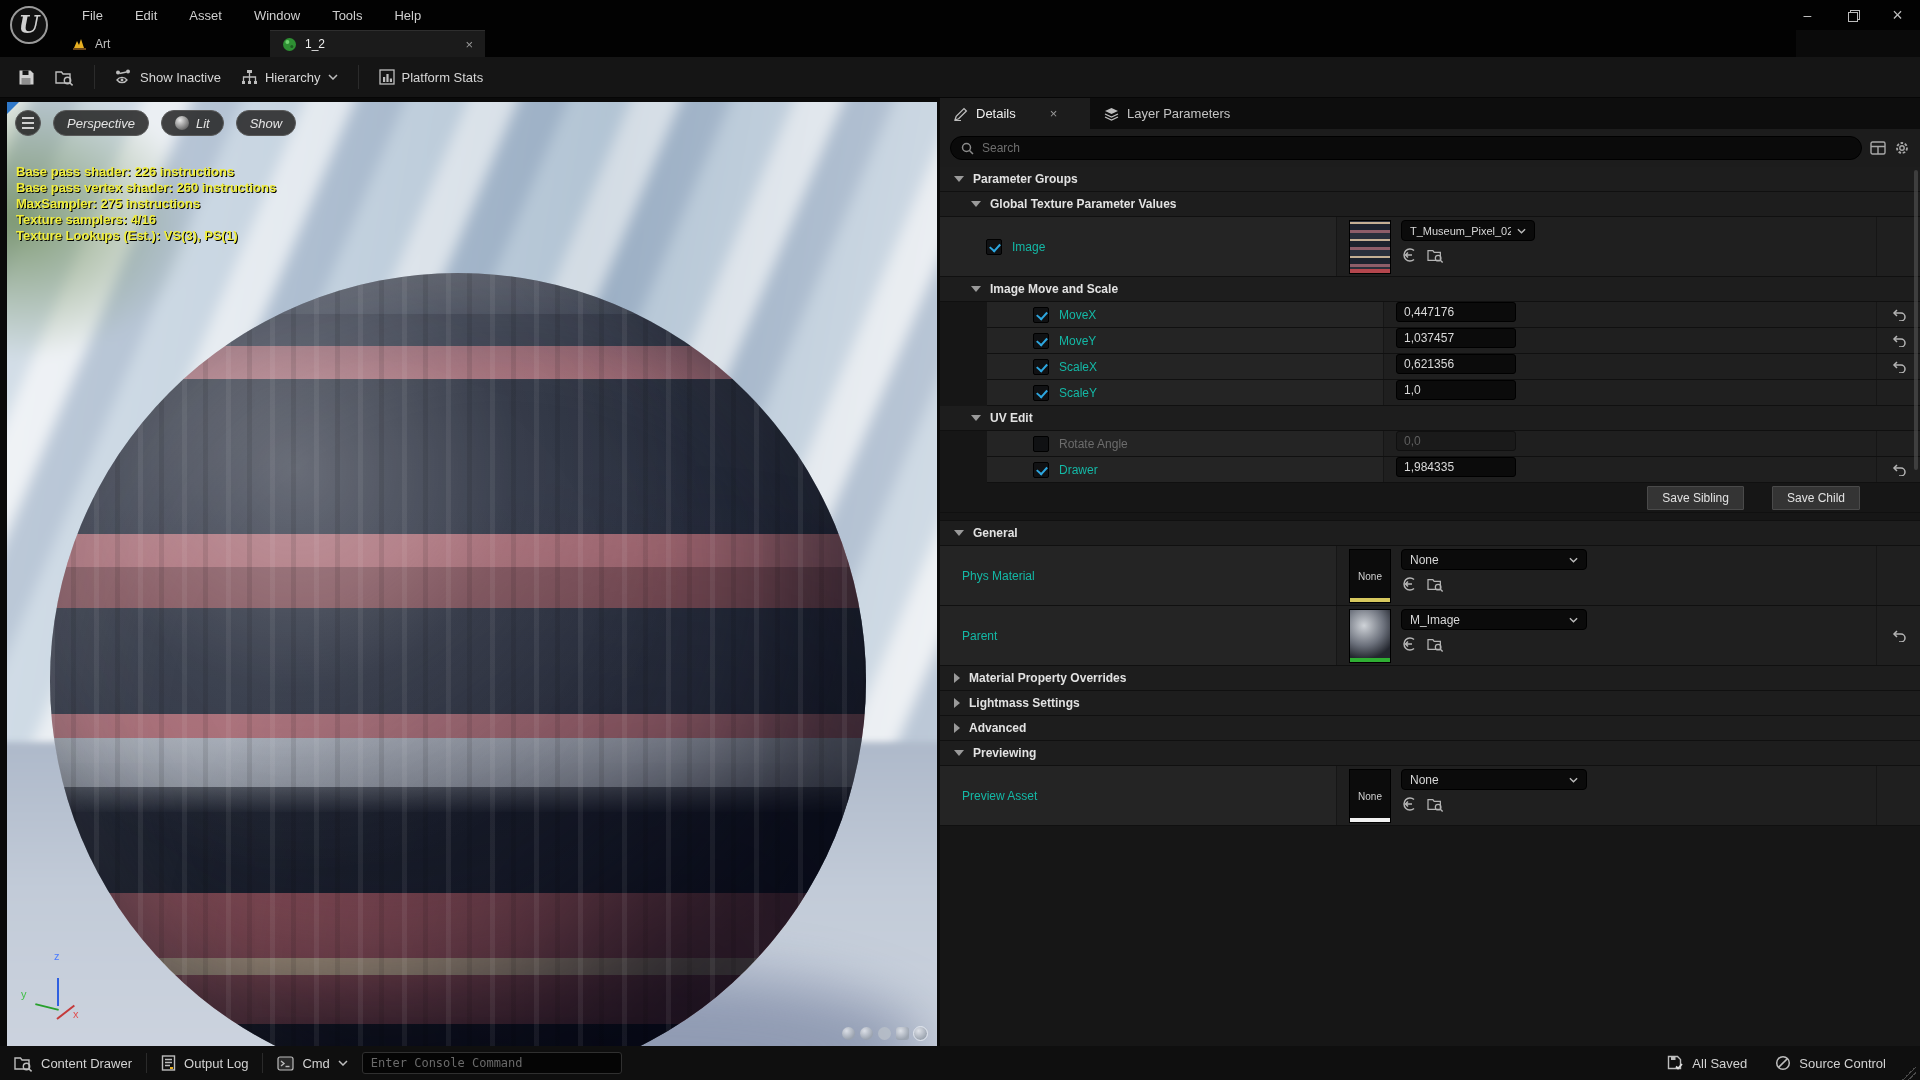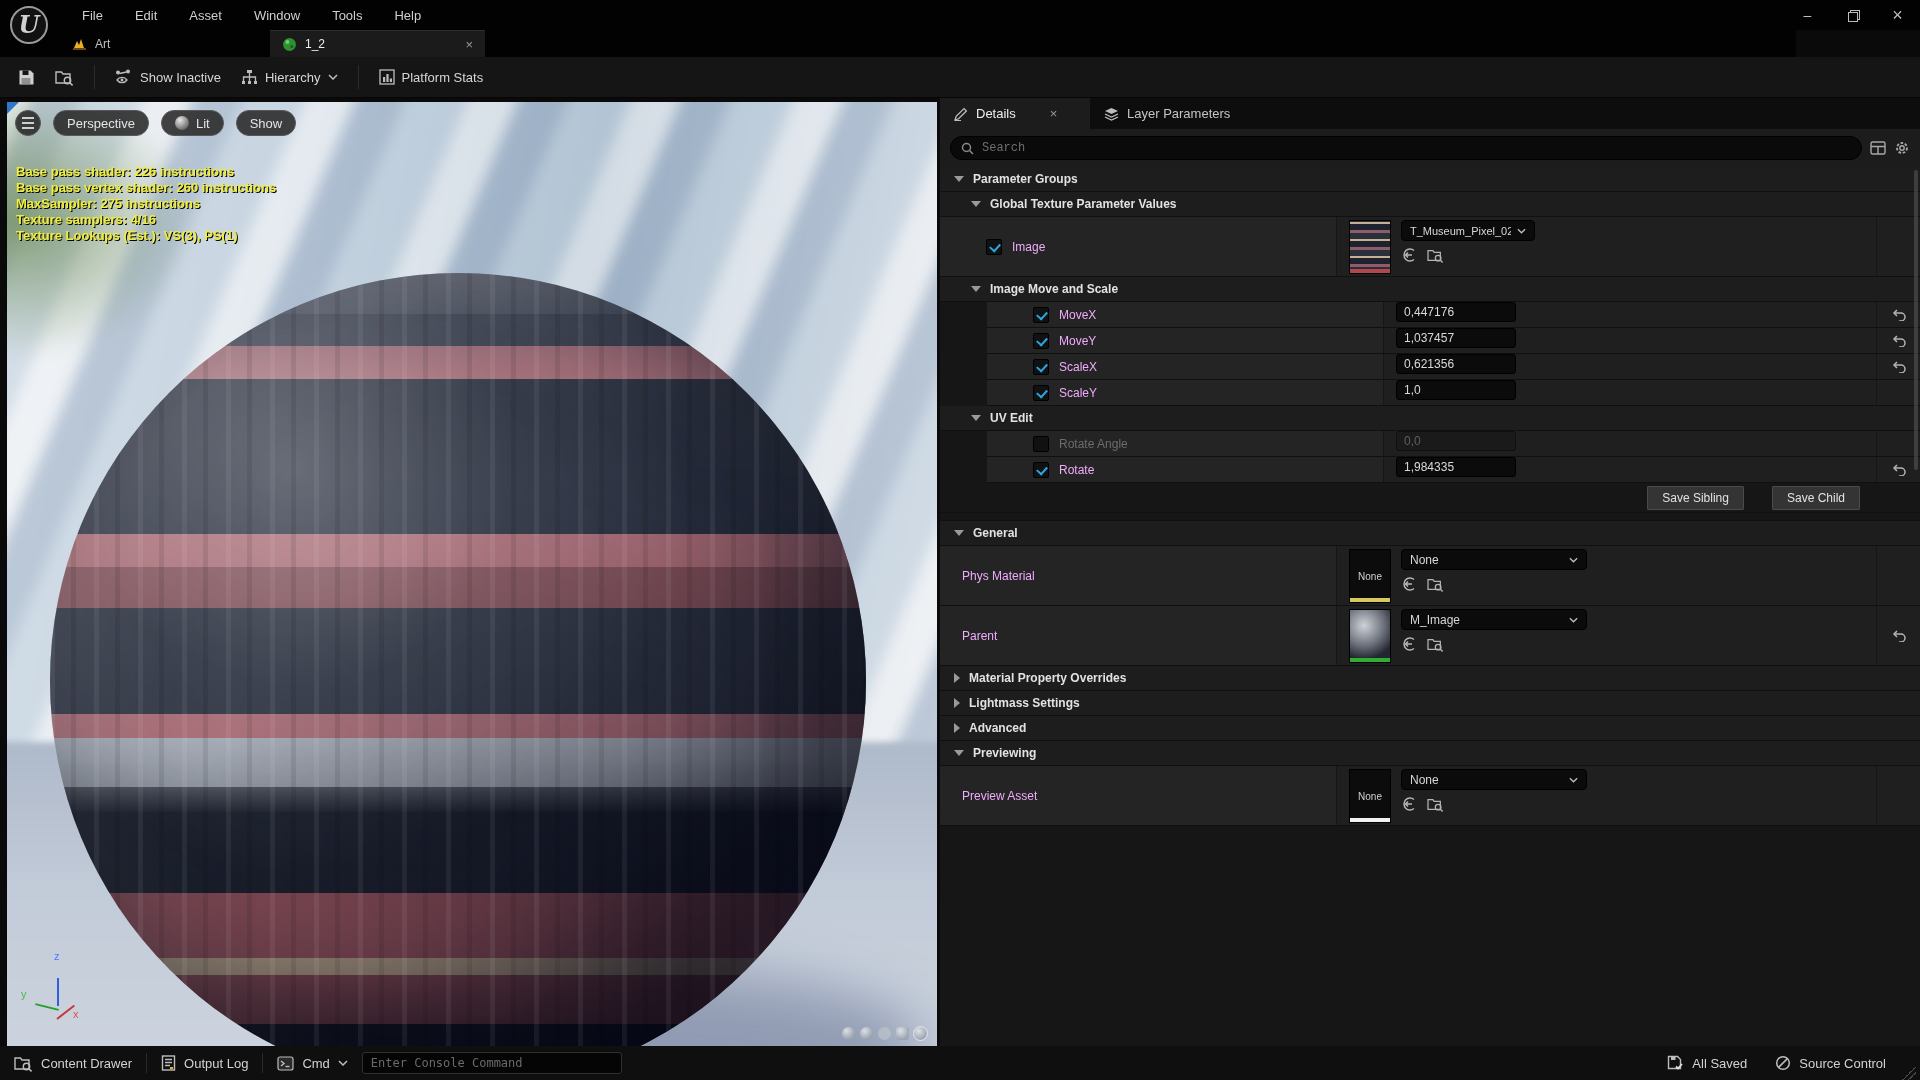"Perspective" .vp-pill { font-style: none -> italic }
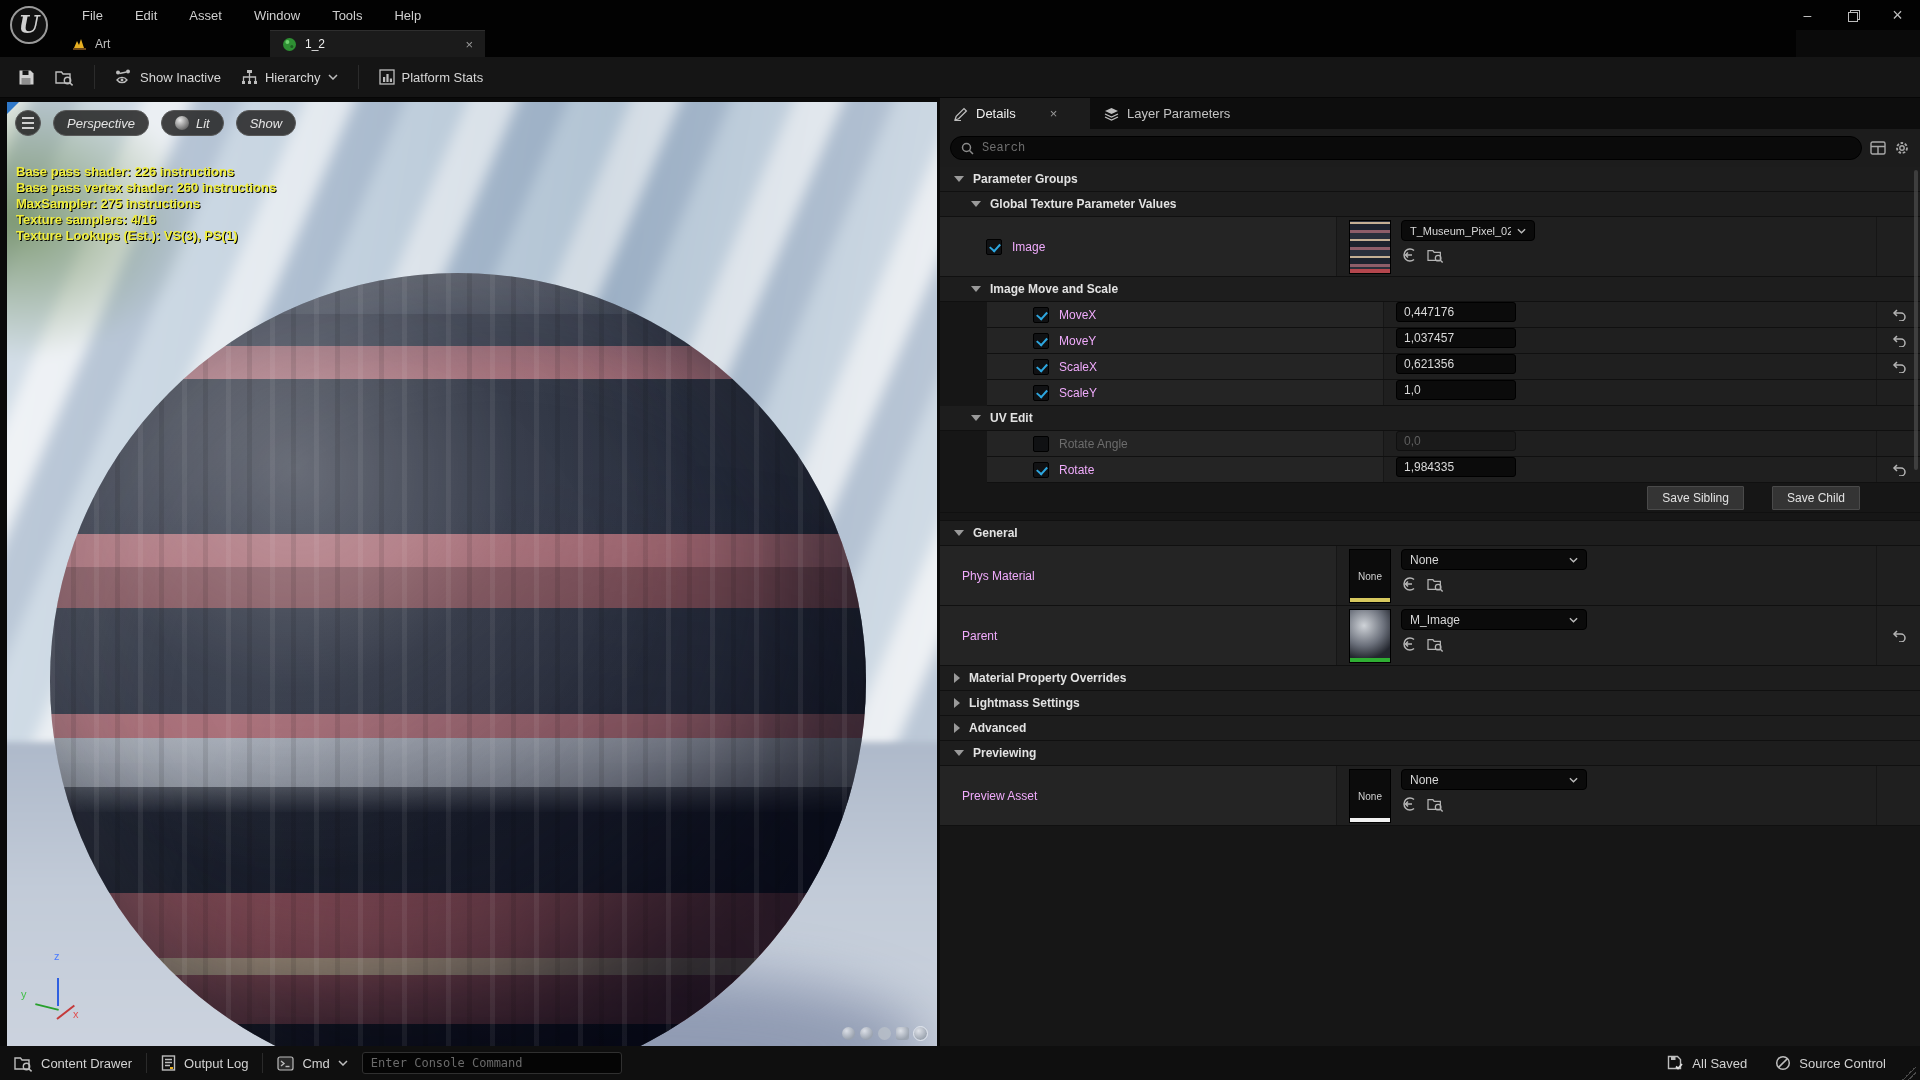"Search" .search-box input { font-family: Liberation Mono, monospace -> Liberation Sans, sans-serif }
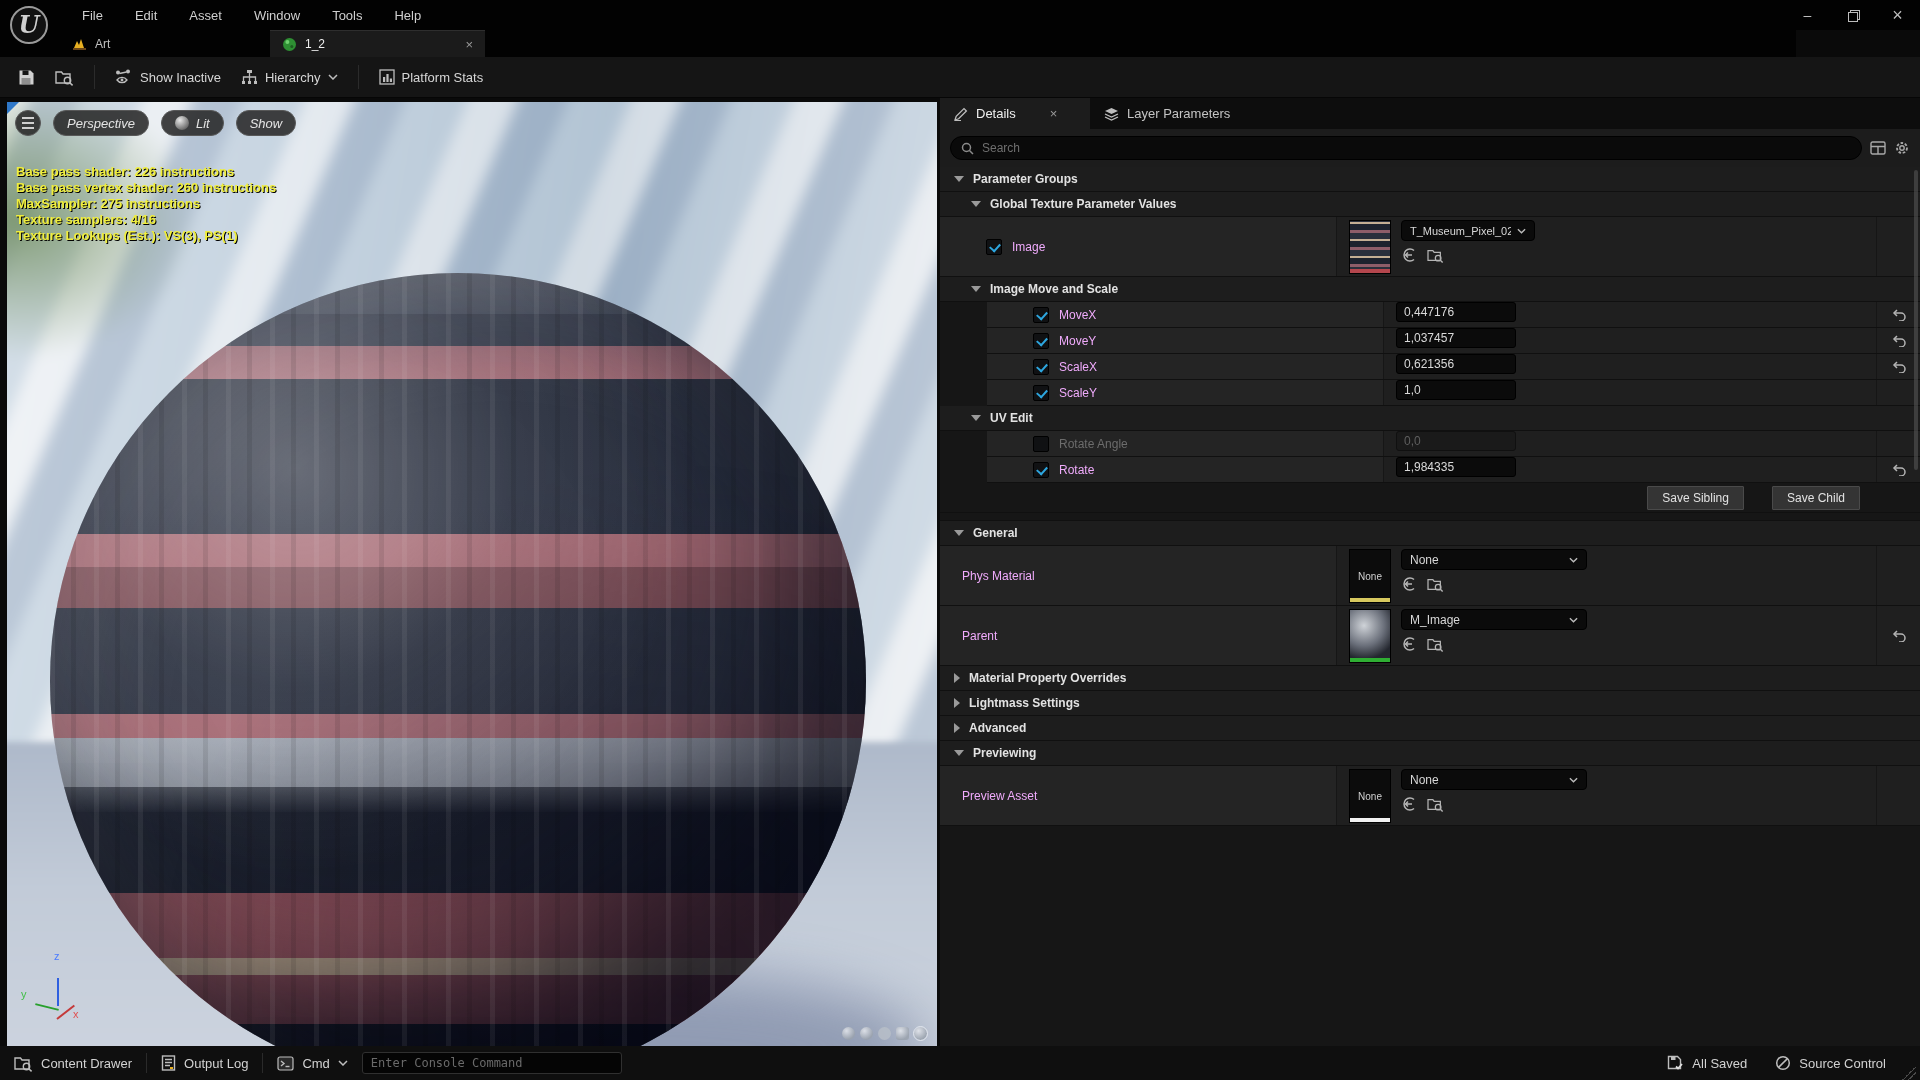"Image" .plabel { color: #f0abfc -> #14b8a6 }
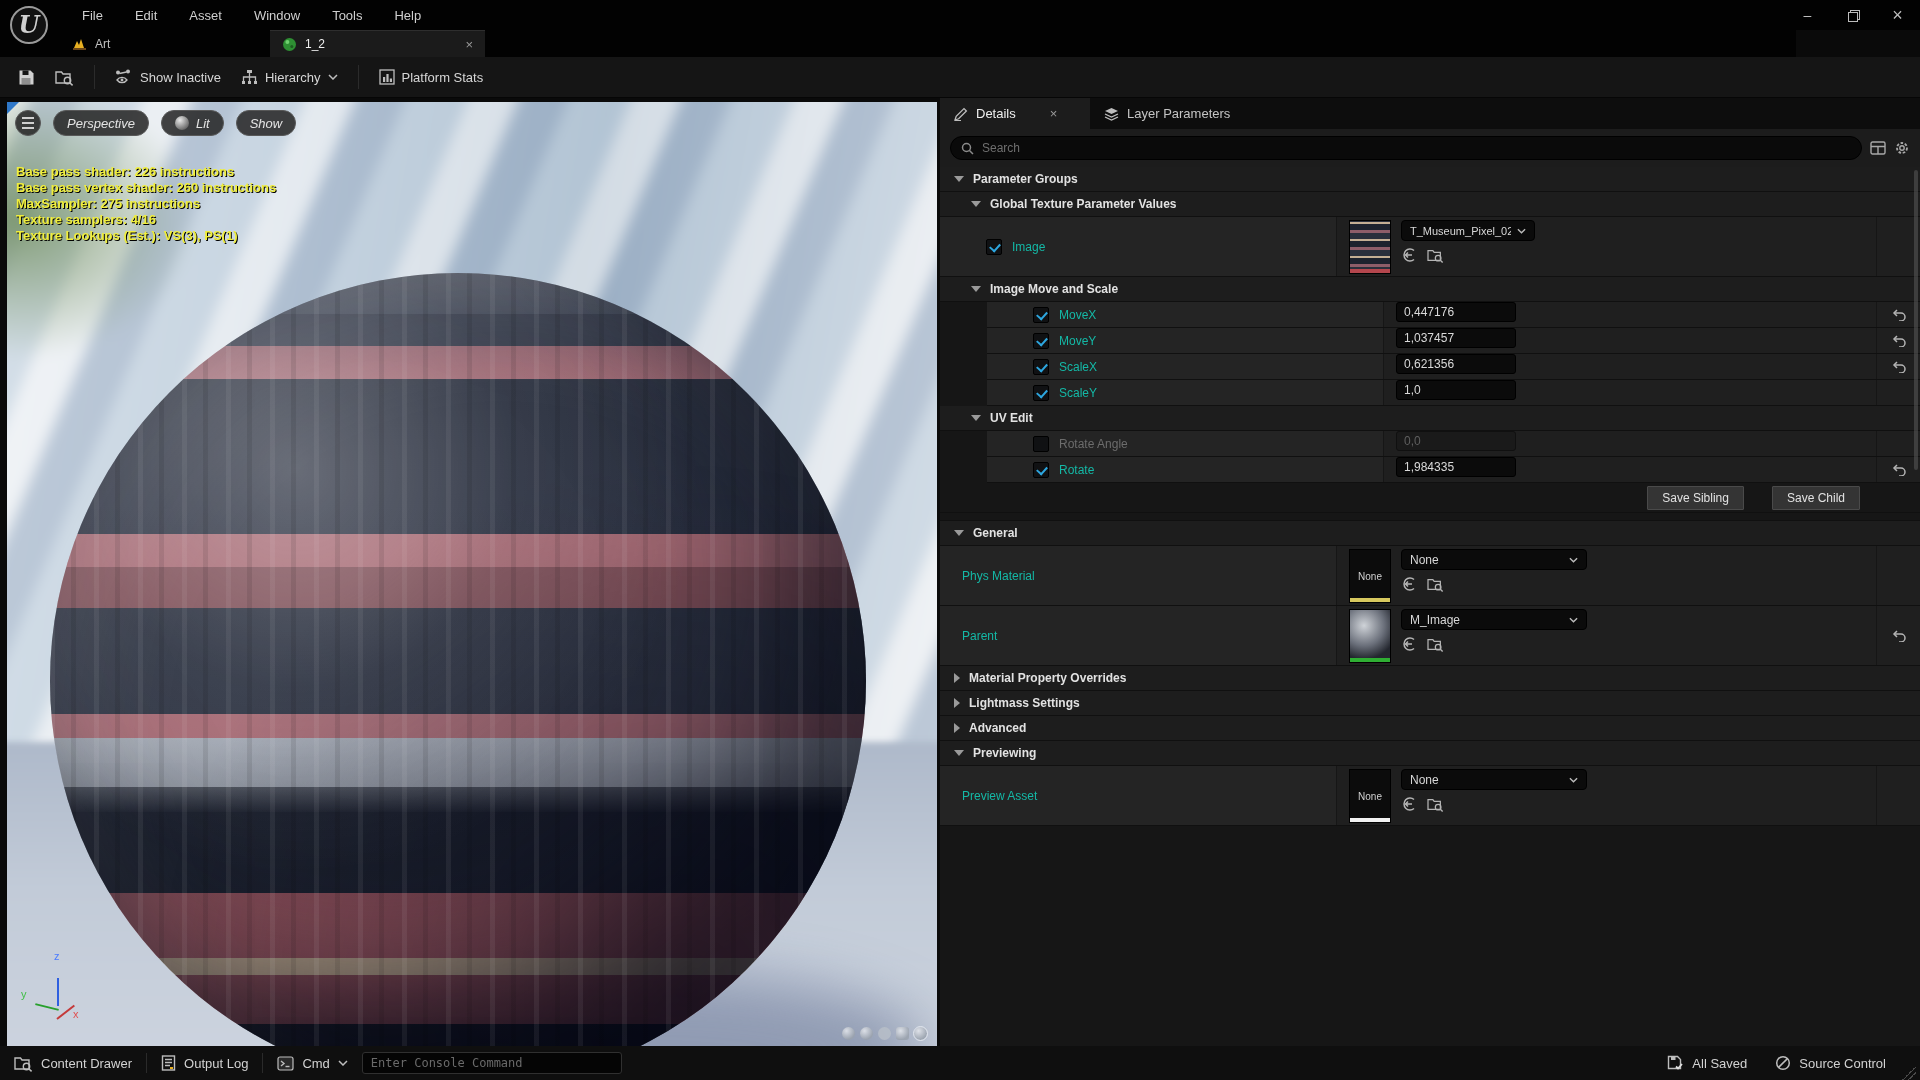"Rotate" span.plabel { text: Rotate -> Drawer }
